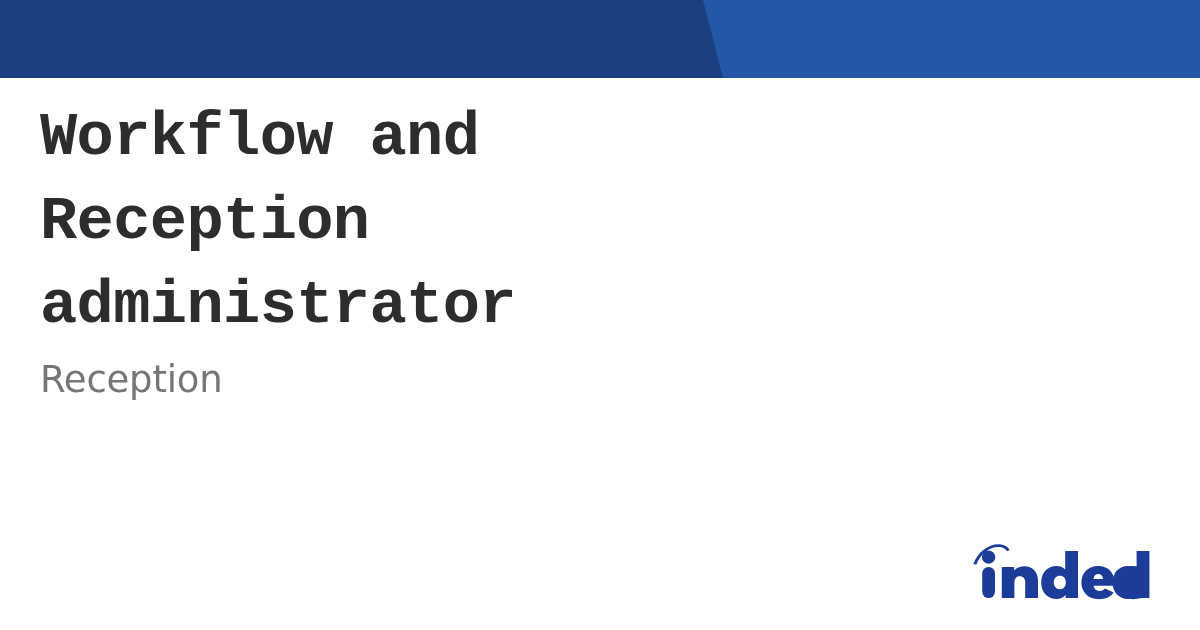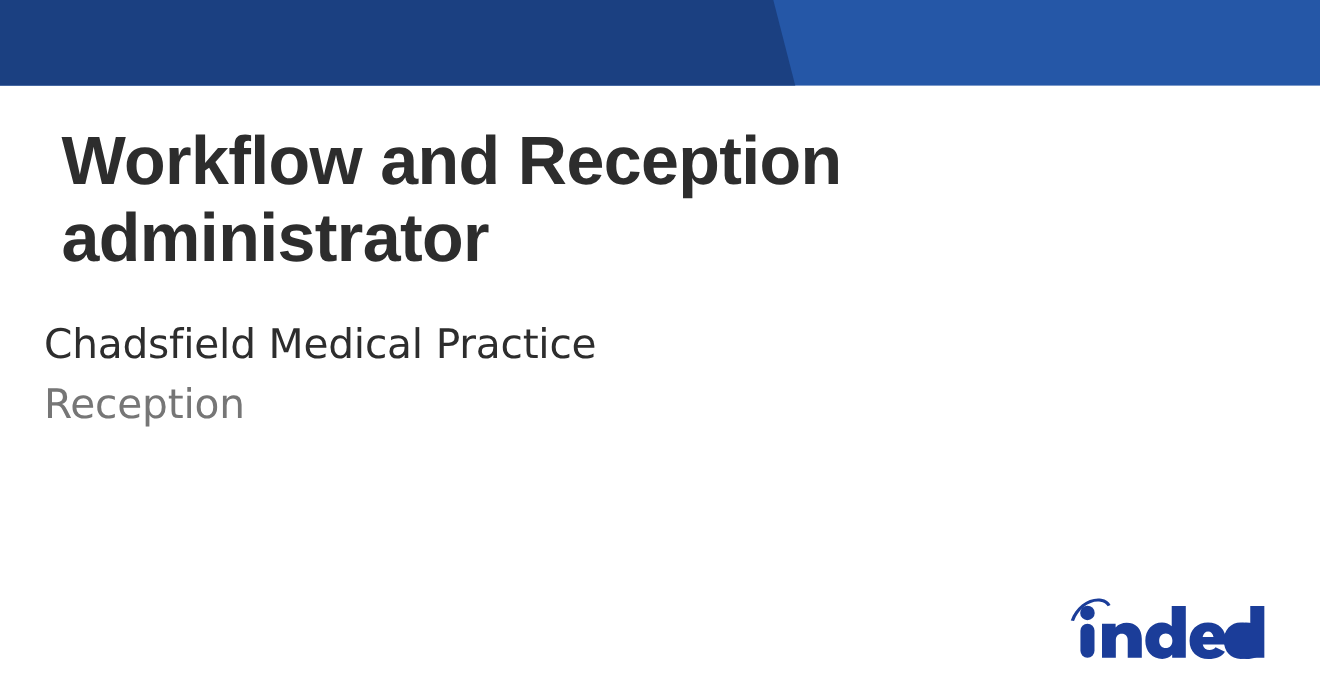"Workflow and Reception administrator" .job-title { font-family: Liberation Sans, sans-serif -> Liberation Mono, monospace; line-height: 70px -> 84px; margin: 16px -> 0 }
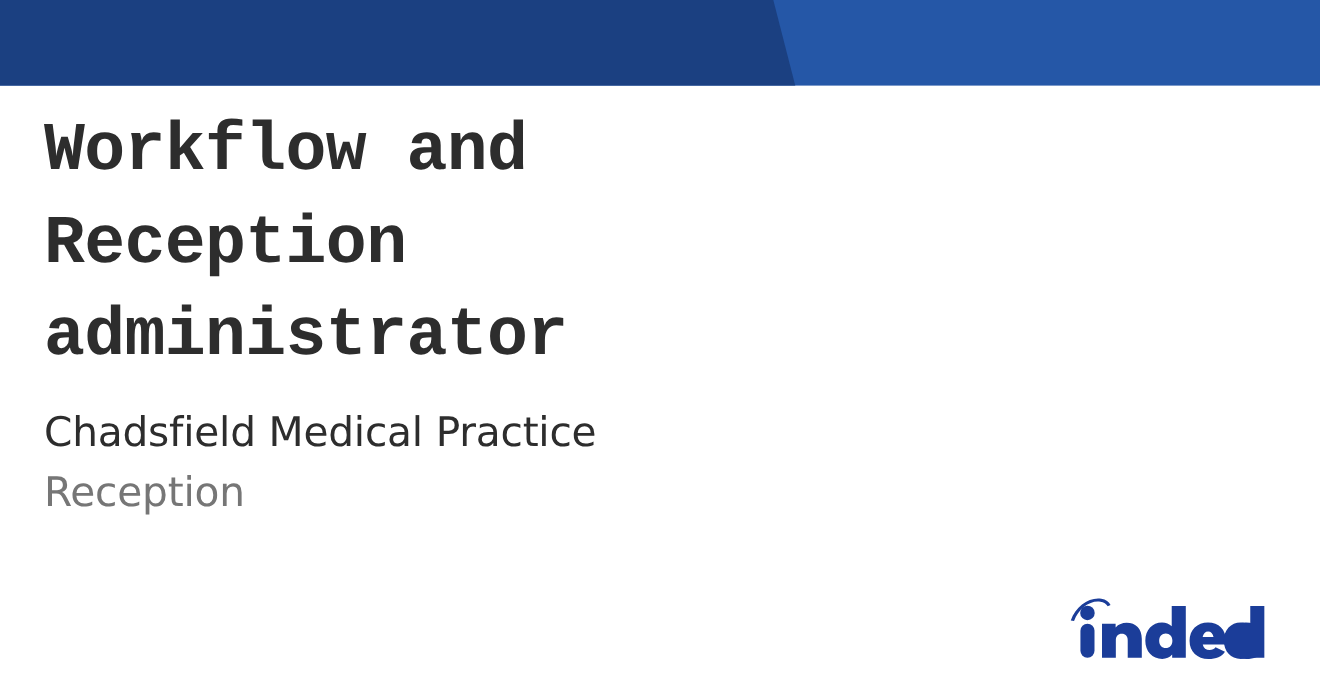"Chadsfield Medical Practice" div.company-name { html: <div>Chadsfield Medical Practice</div> -> none }
